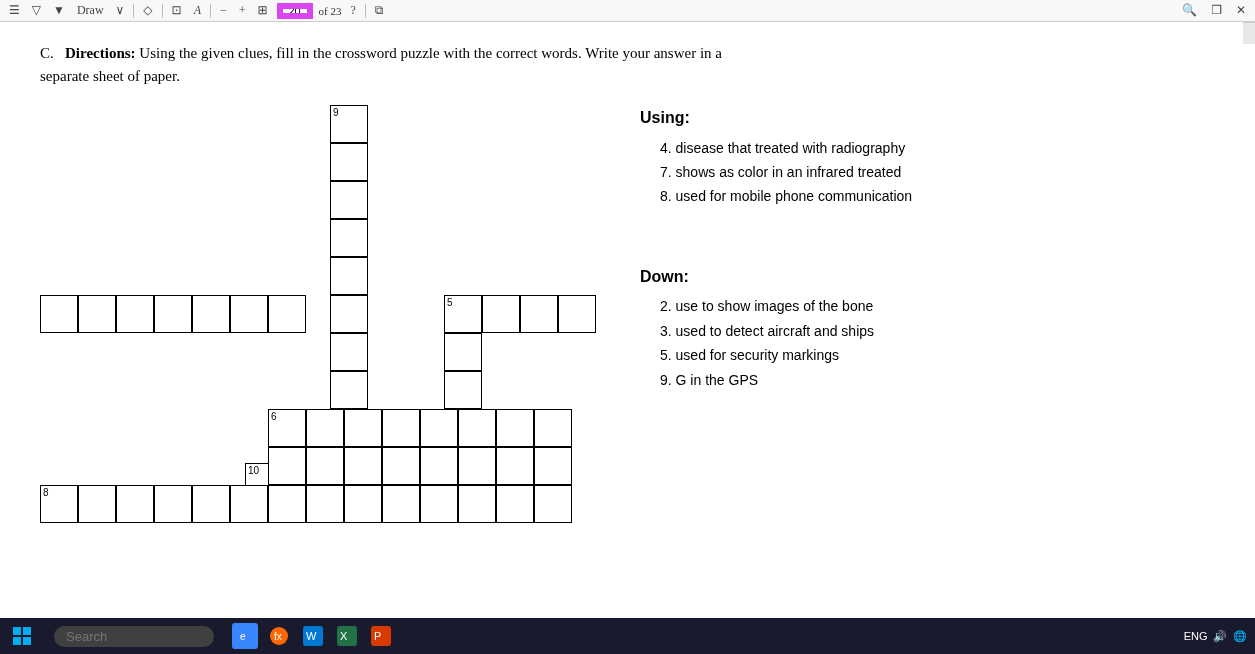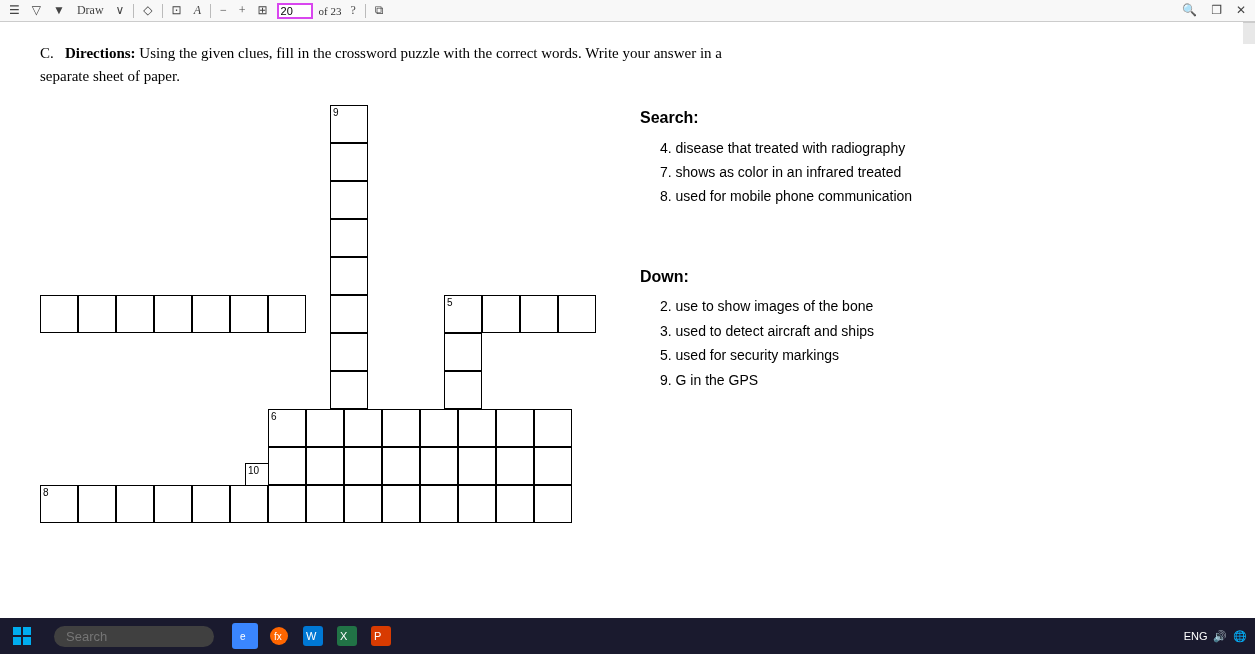"20" .toolbar-input { border: 2px solid #d946ef -> 6px solid #d946ef; text-align: none -> center }
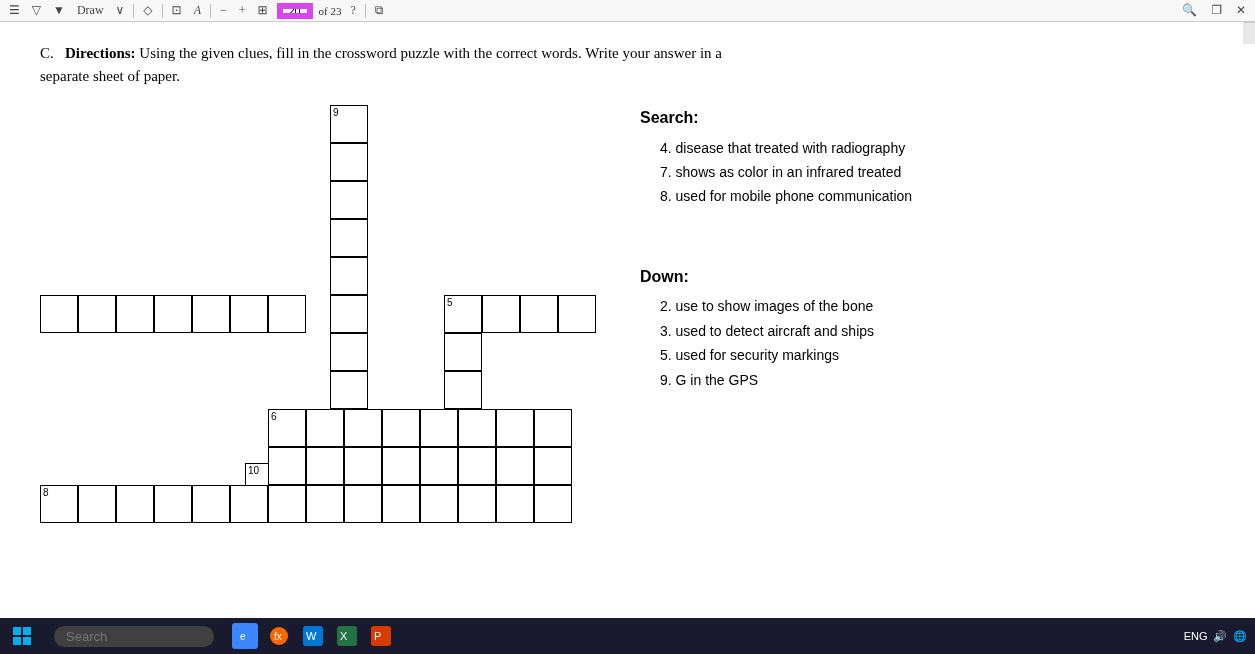"Search:" div.clues-heading { text: Search -> Using }
